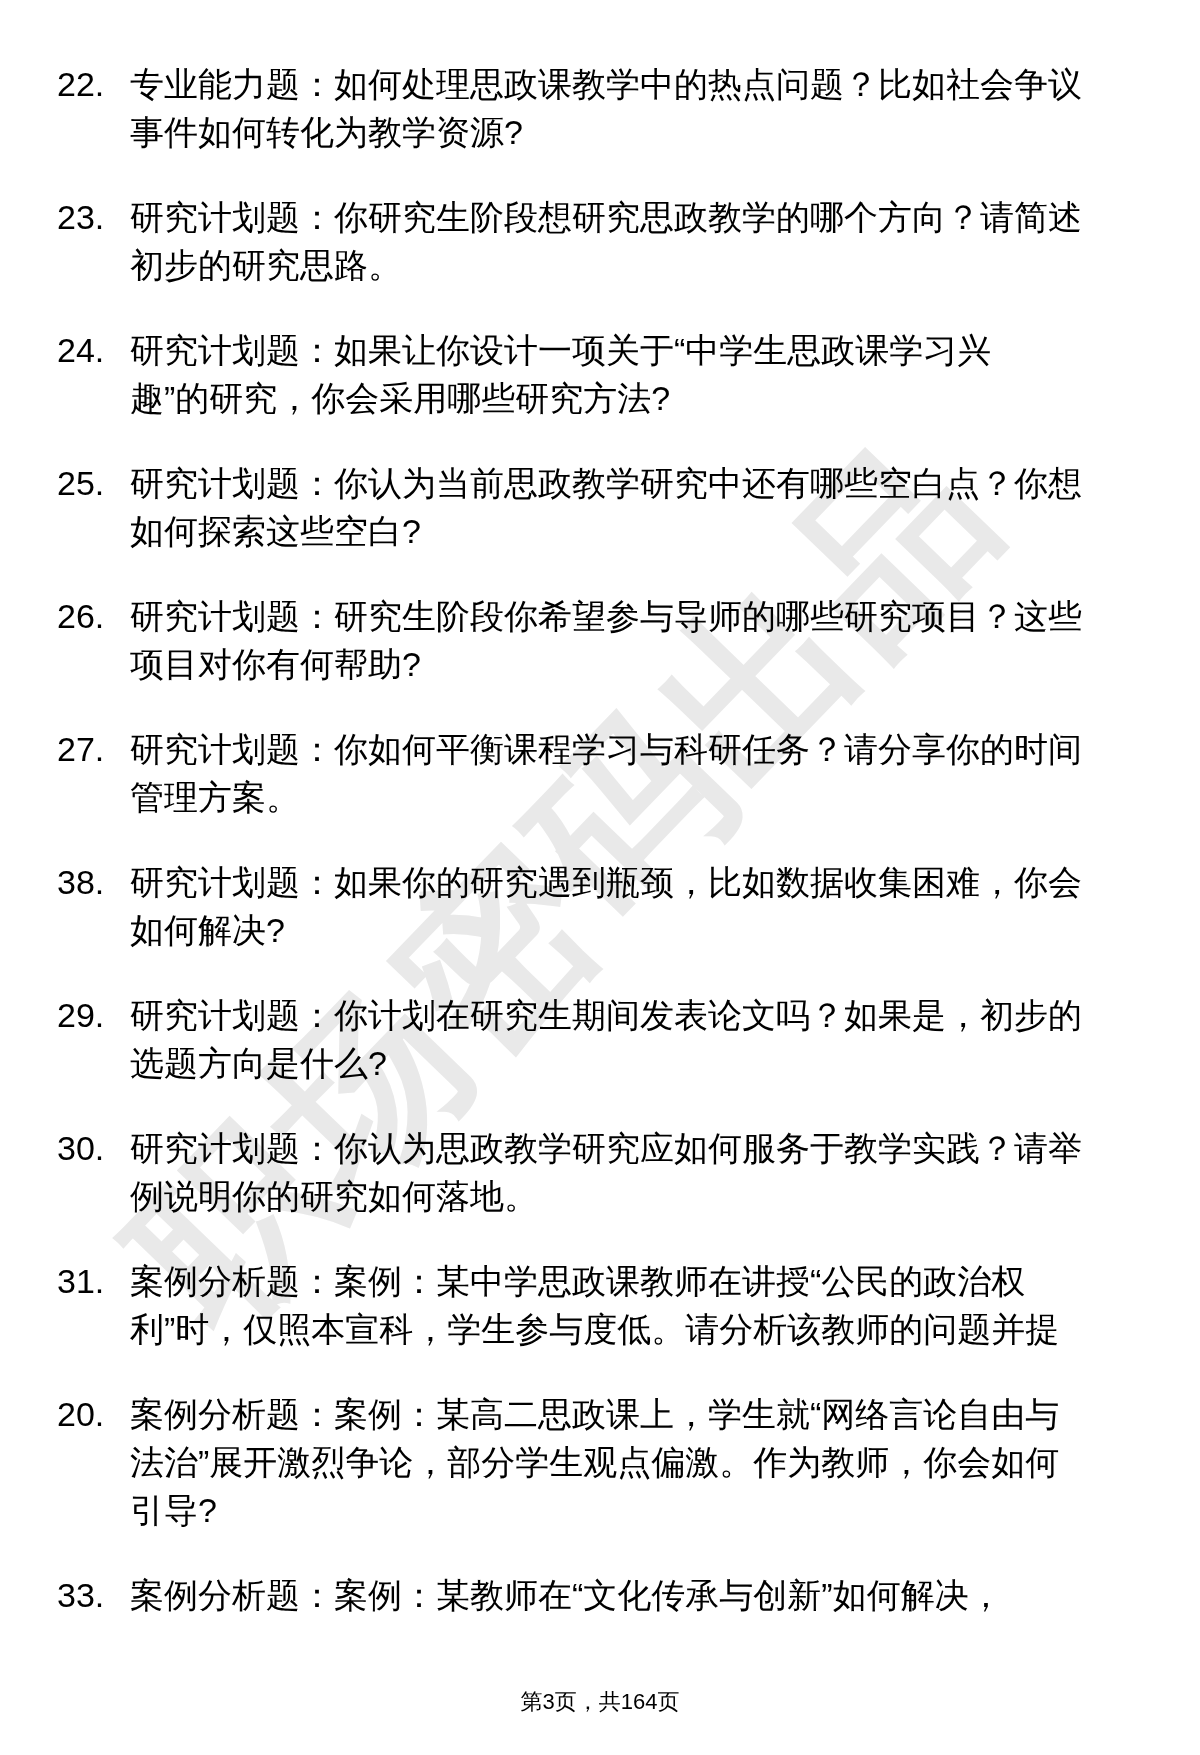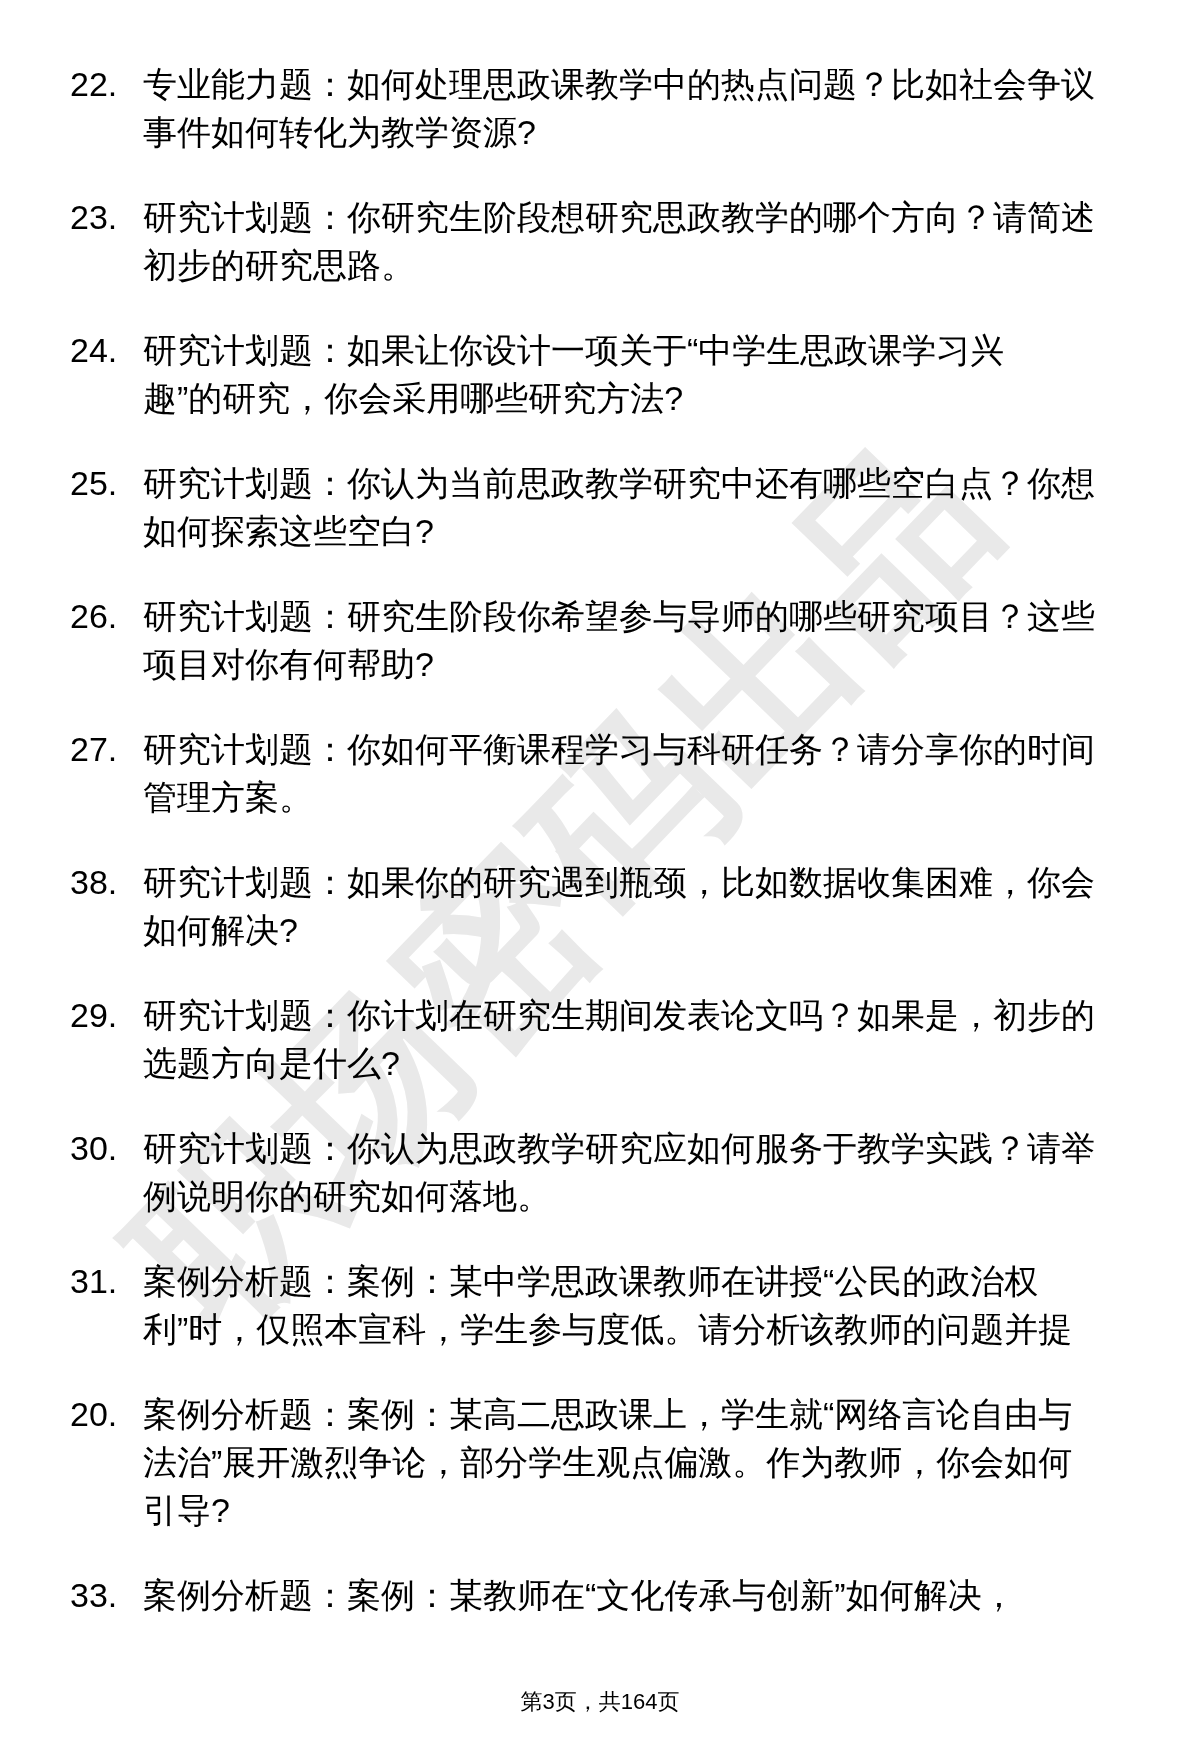"22." .question-list { left: 70px -> 57px }
